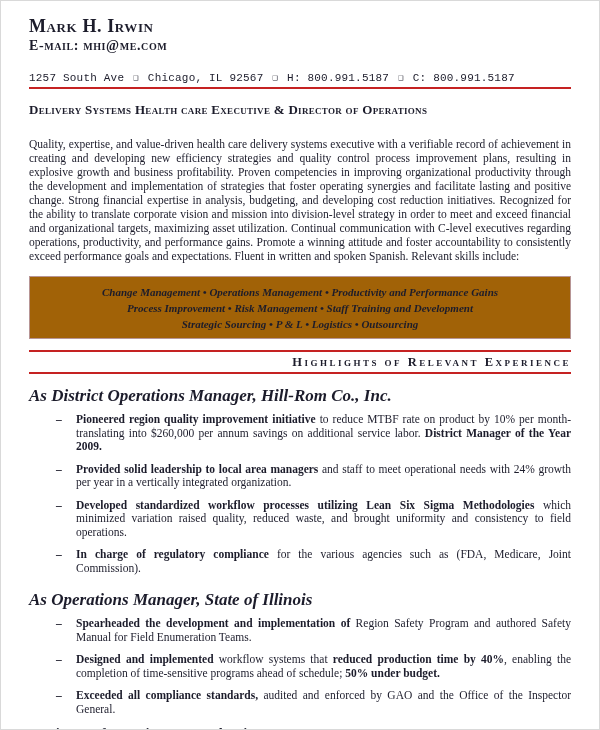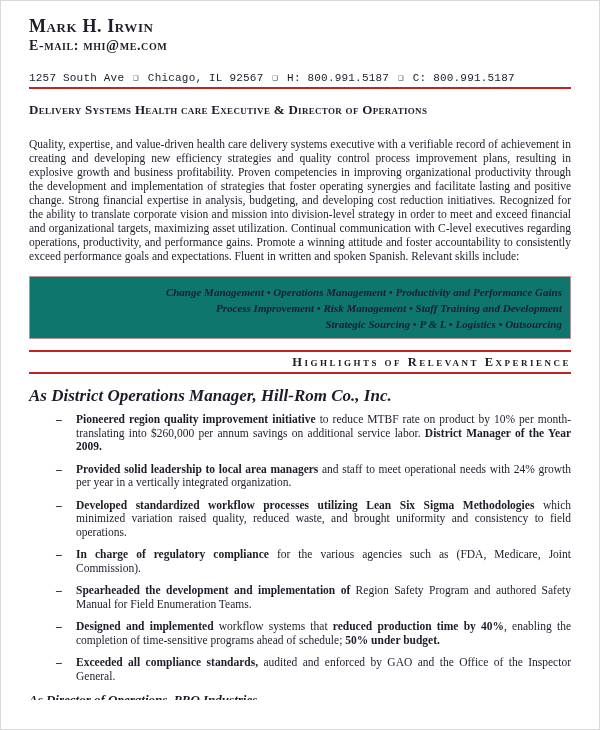"Change Management • Operations" .skills-box { background: #0f766e -> #a16207; text-align: right -> center }
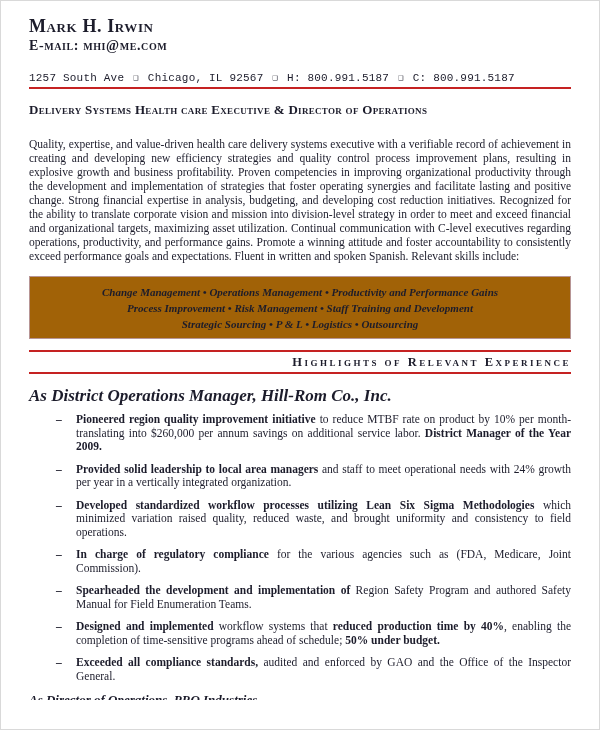"As Operations Manager, State of" div.job-role { html: none -> <div>As Operations Manager, State of Illinois</div> }
